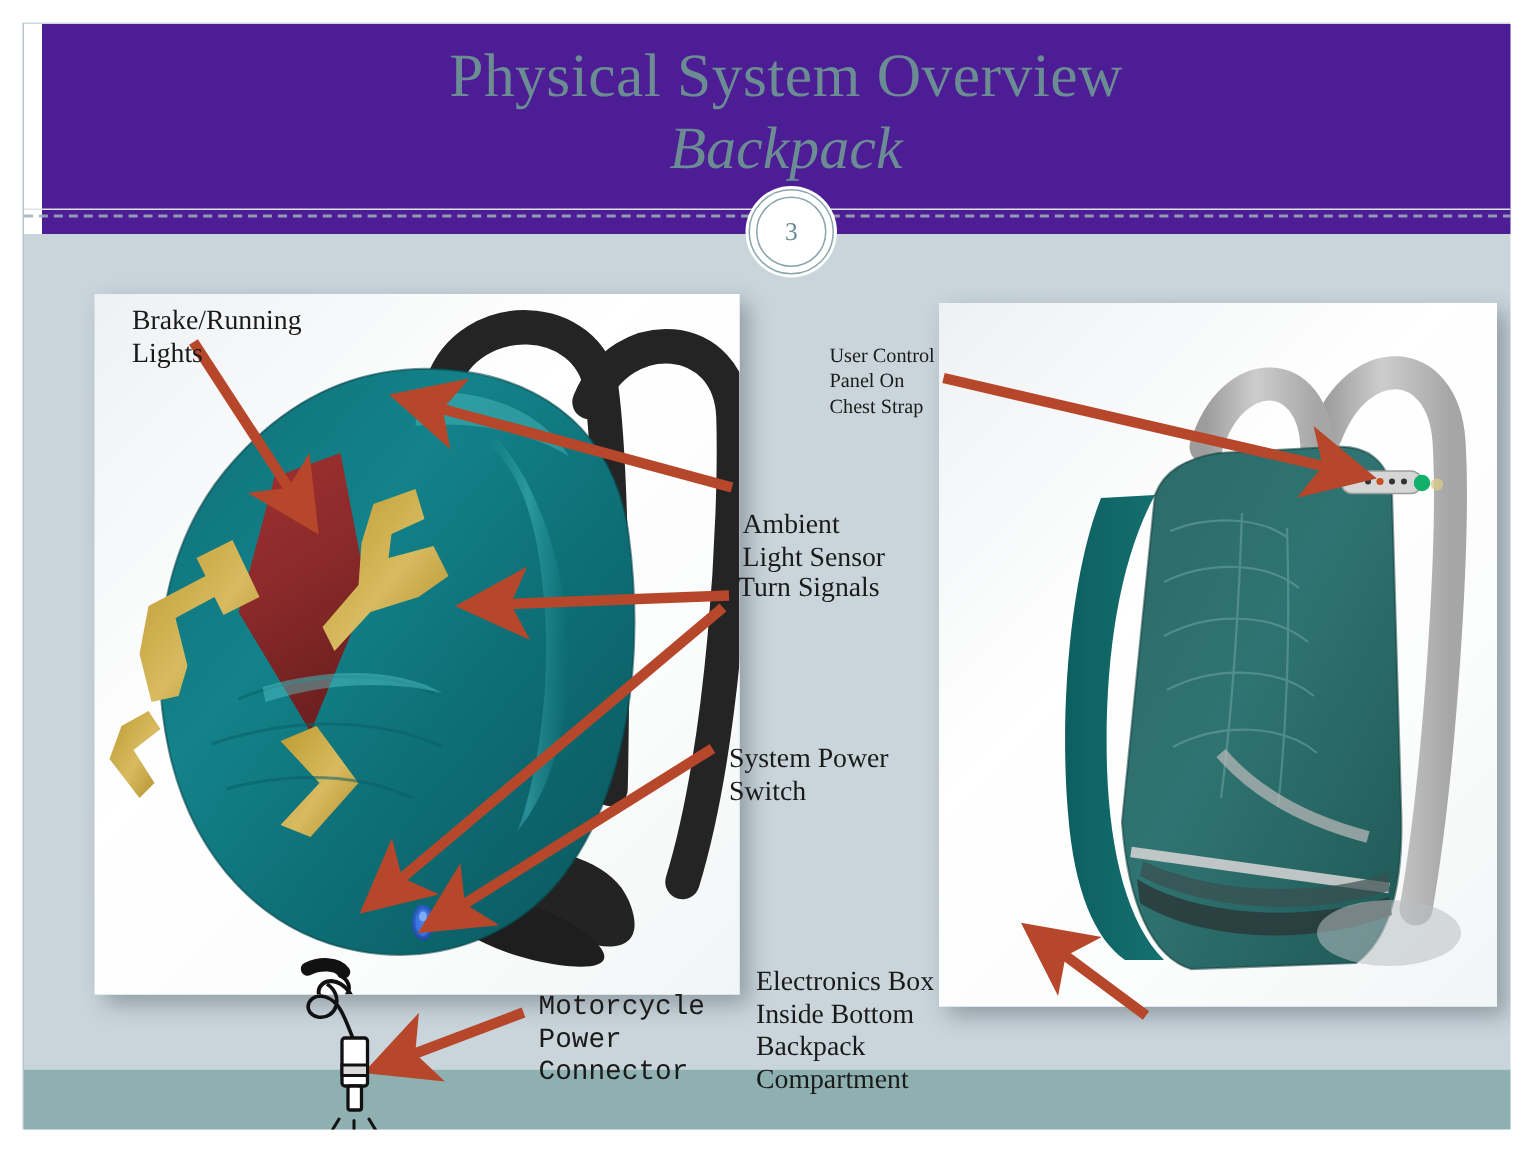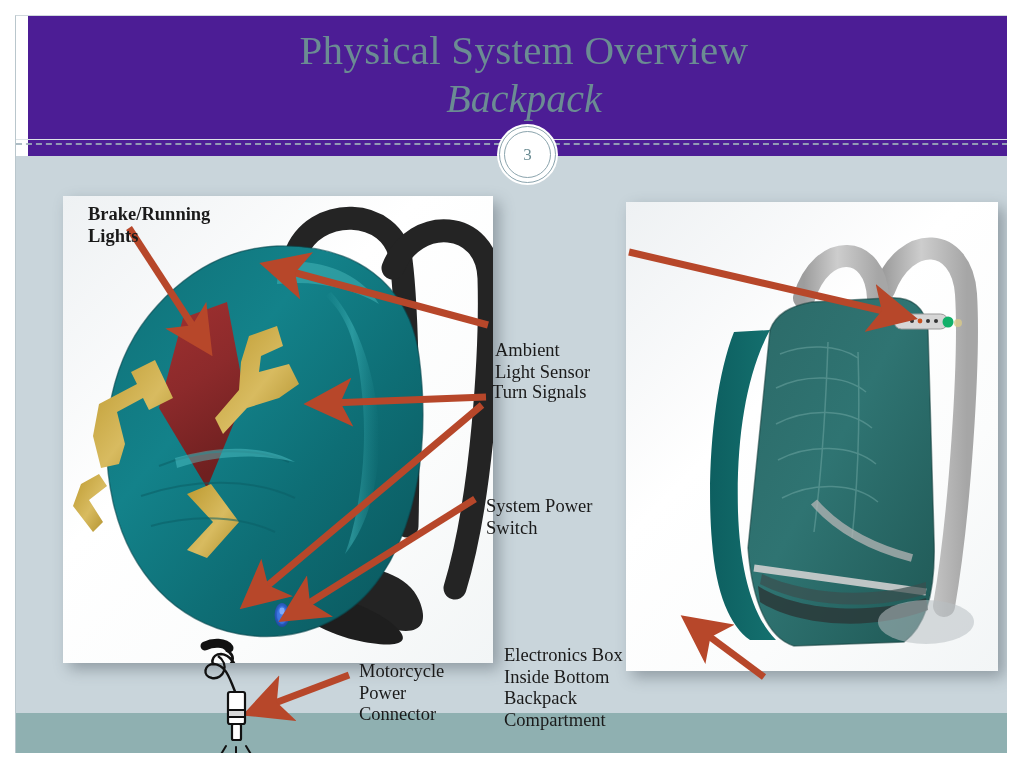"Brake/Running" #lbl-brake { font-weight: bold -> none }
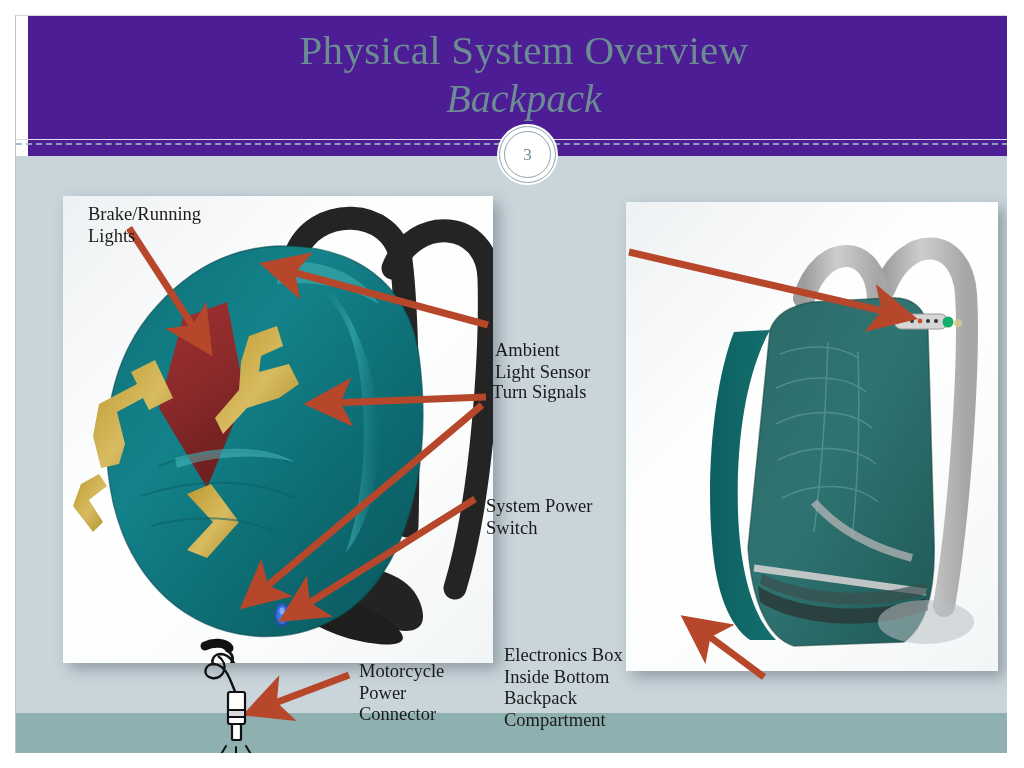"User Control" div.label { html: none -> <div>User Control Panel On Chest Strap</div> }
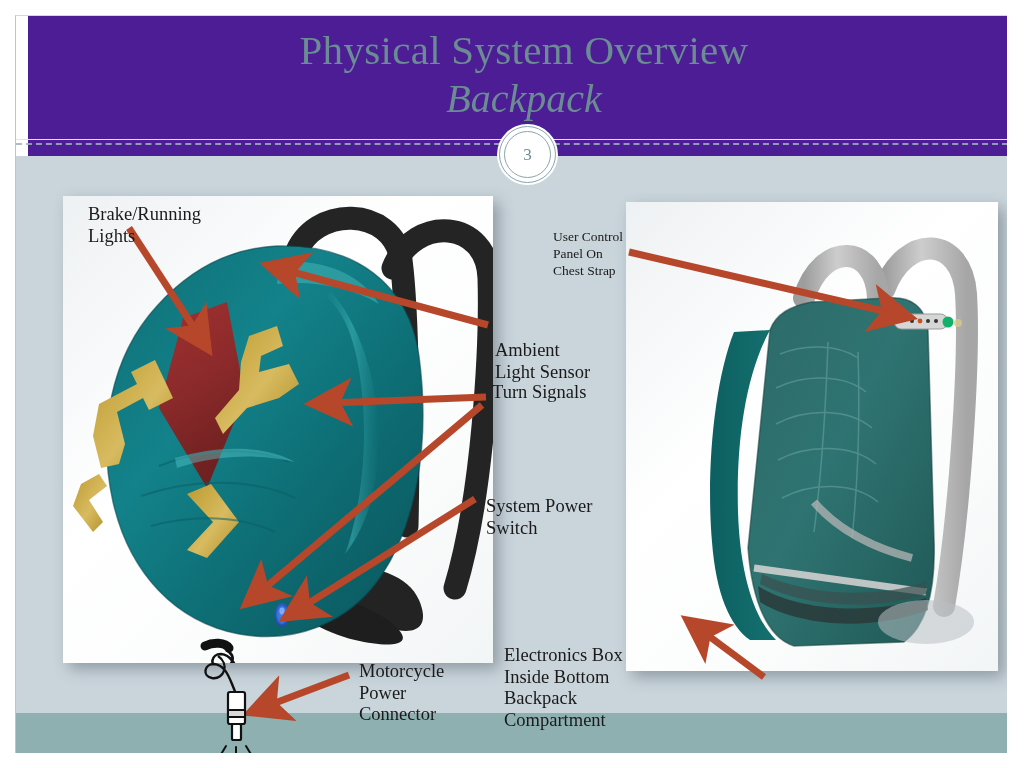"Motorcycle" #lbl-motorcycle { font-family: none -> Liberation Mono, monospace }
